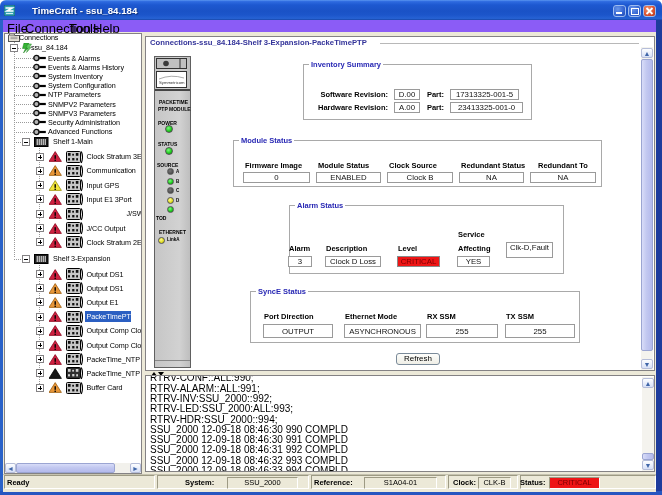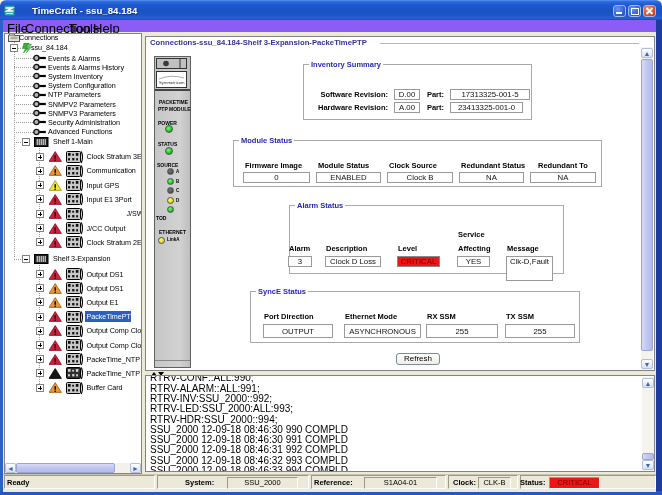"17313325-001-5" div.fl { width: 80px -> 69px }
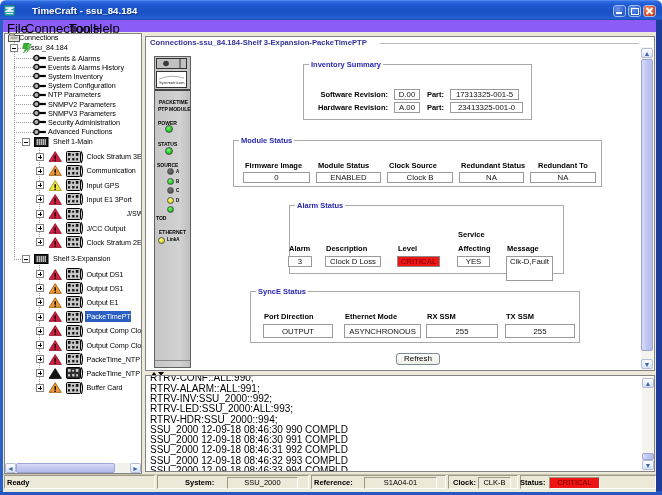"Clk-D,Fault" div.fl { height: 25px -> 16px; top: 219px -> 205px }
